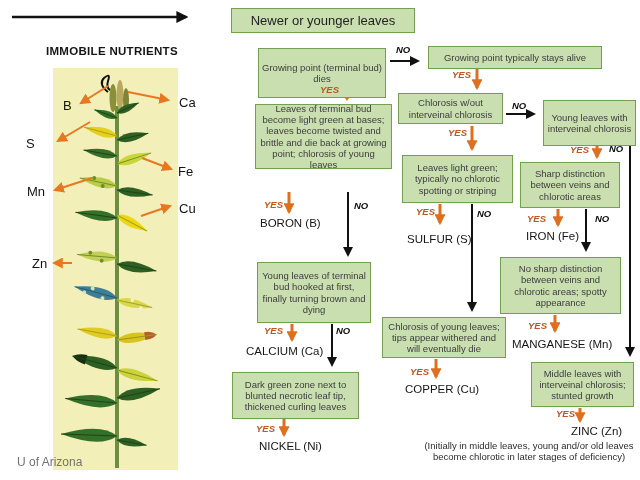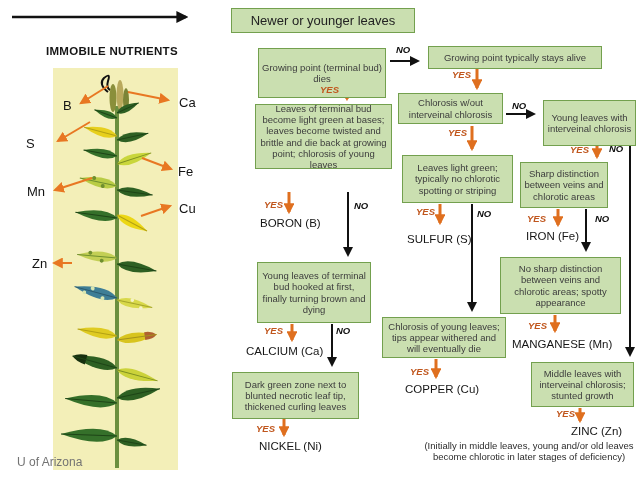"Sharp distinction between veins and" div.box { width: 88px -> 100px }
